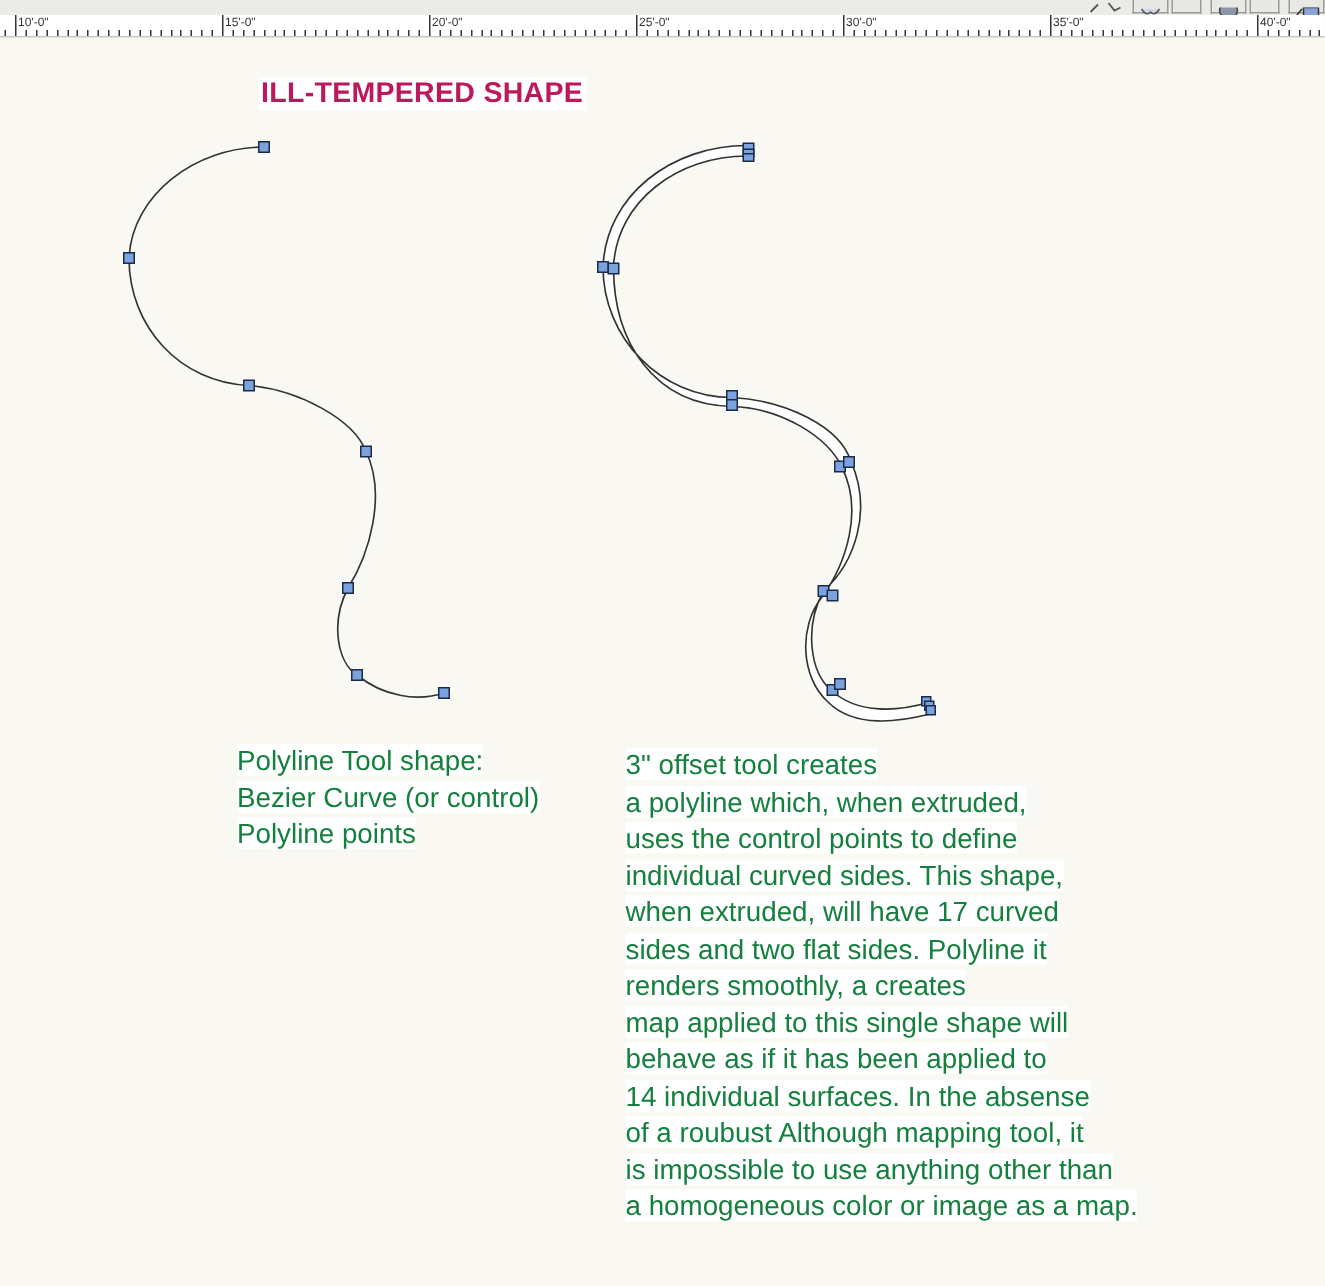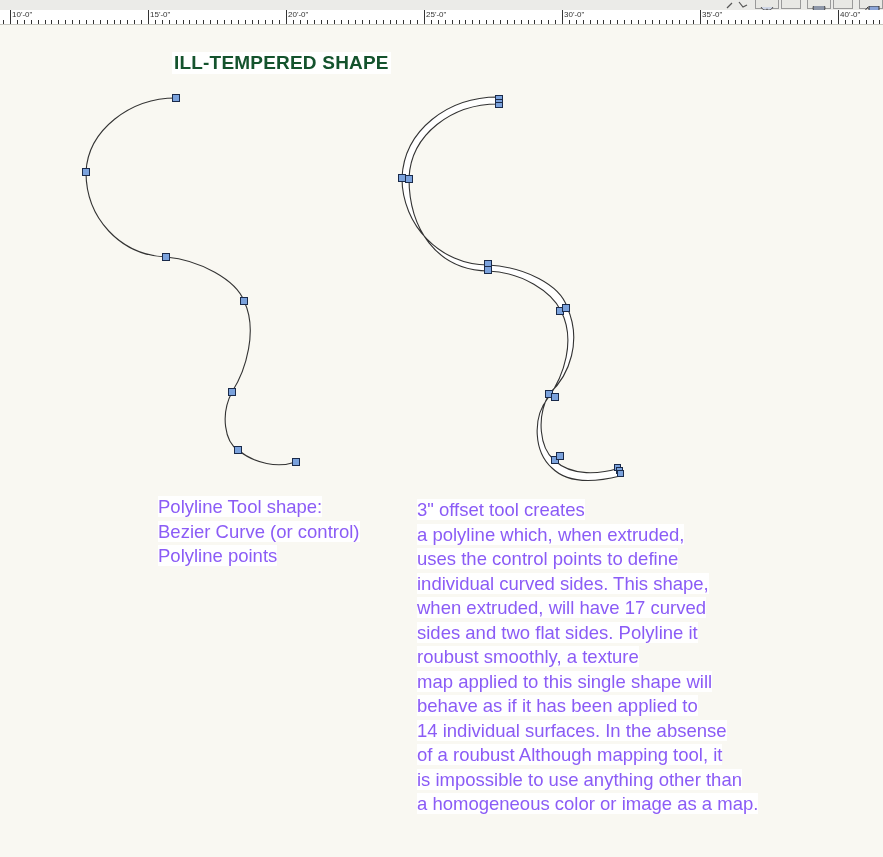"ILL-TEMPERED SHAPE" .title { color: #14532d -> #be185d }
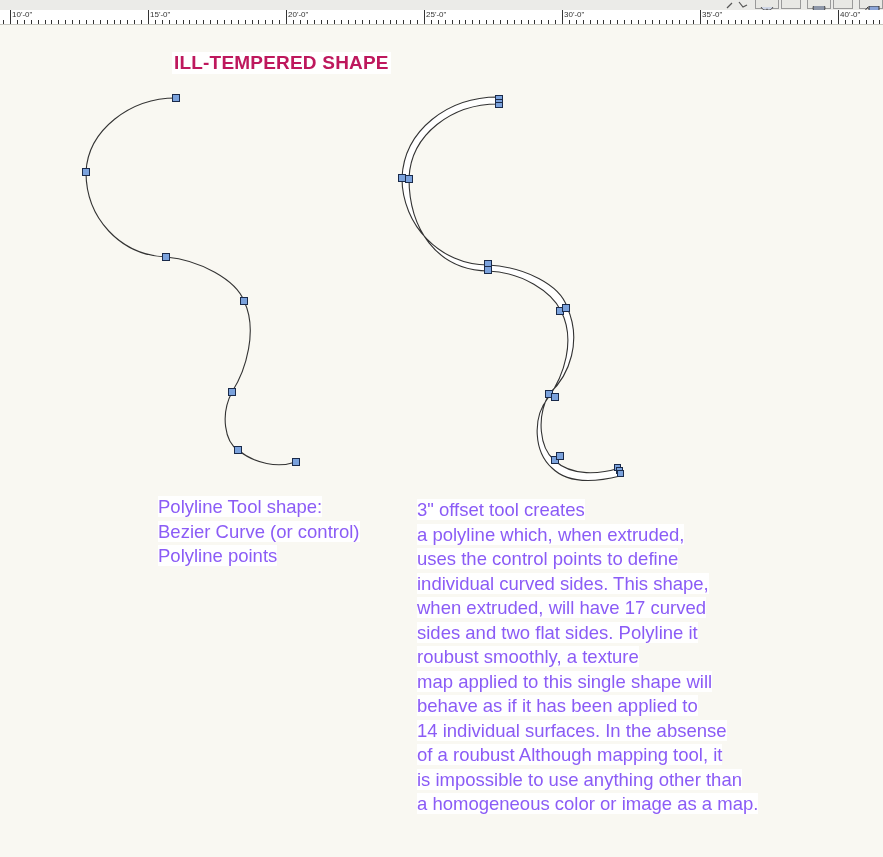"Polyline Tool shape:" .note { color: #8b5cf6 -> #15803d }
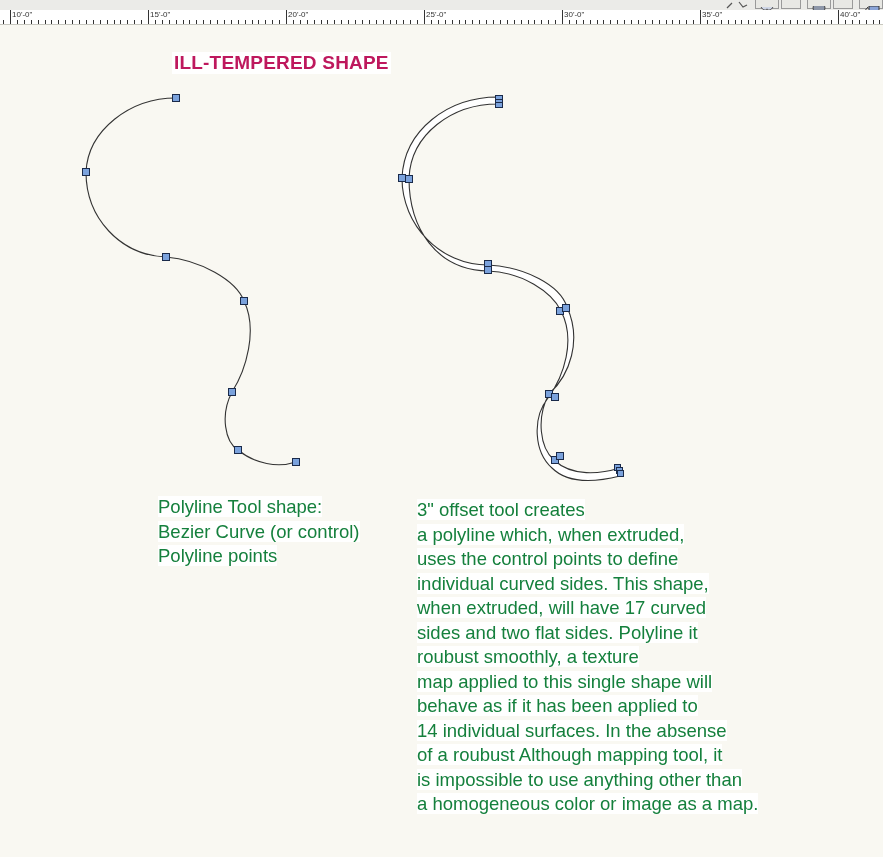"roubust smoothly, a texture" span { text: roubust smoothly, a texture -> renders smoothly, a creates }
